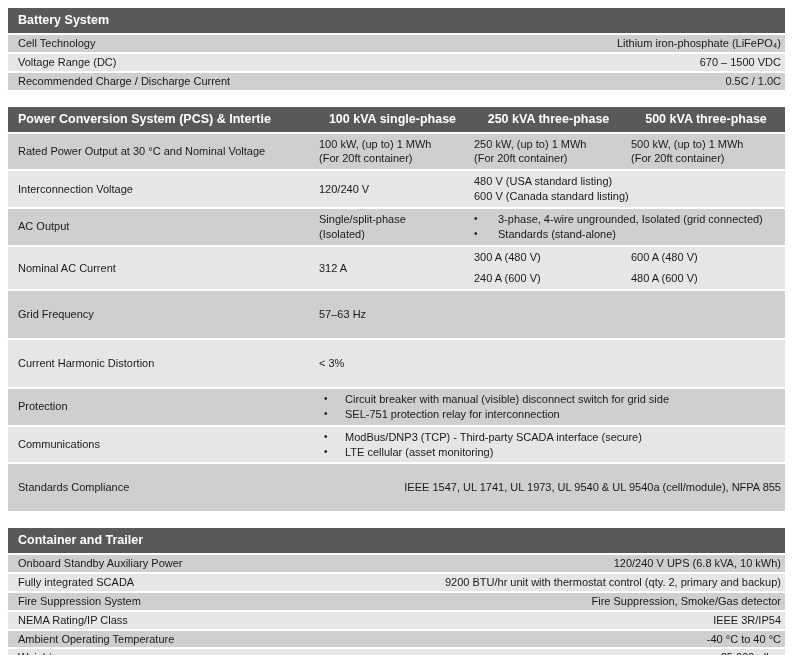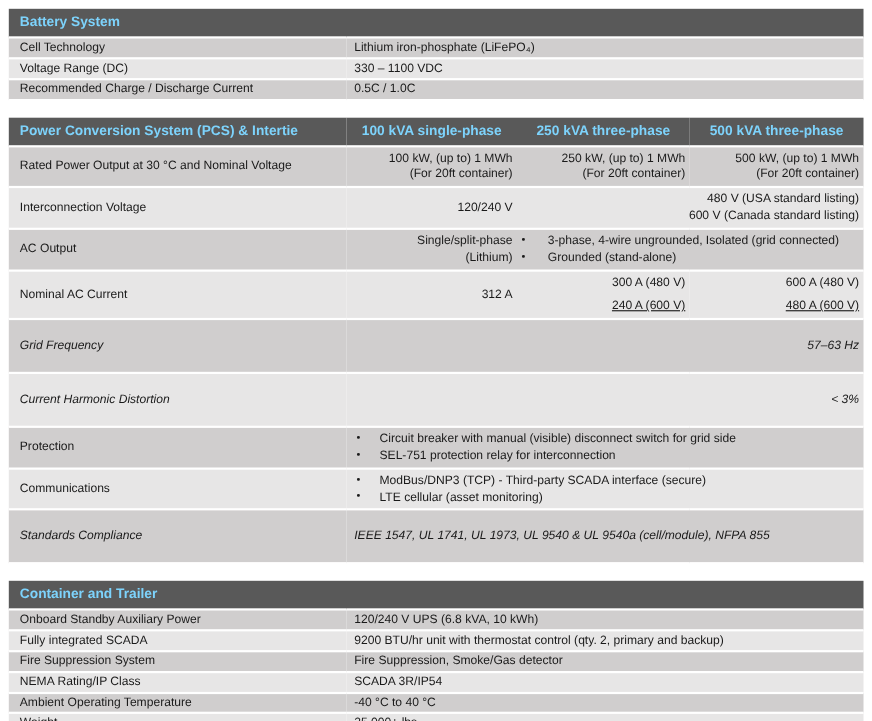"Battery System" thead th { color: #7dd3fc -> #ffffff }
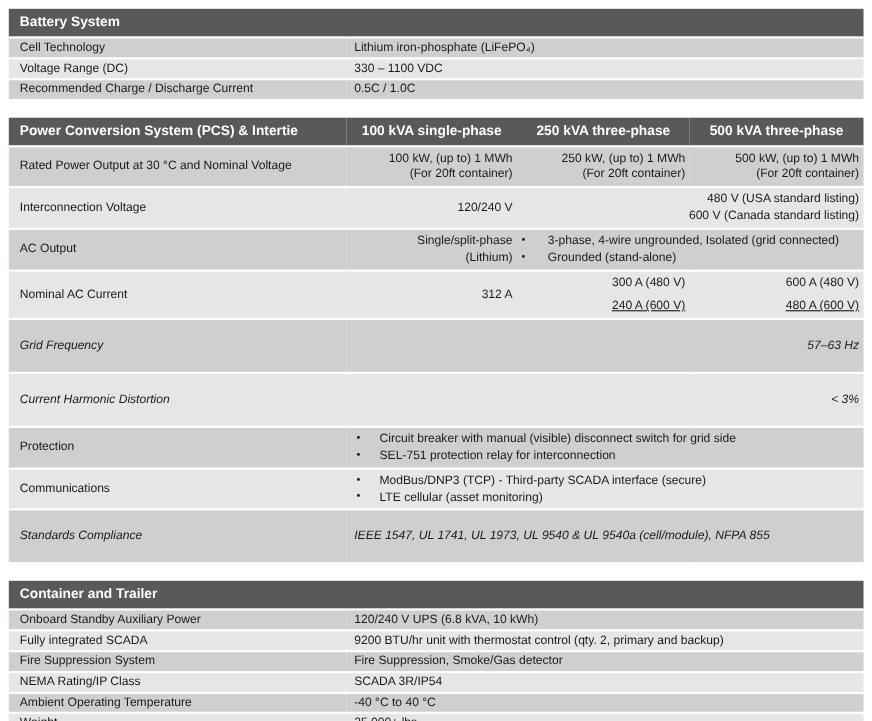"Lithium iron-phosphate (LiFePO₄)" td.val { text-align: left -> right }
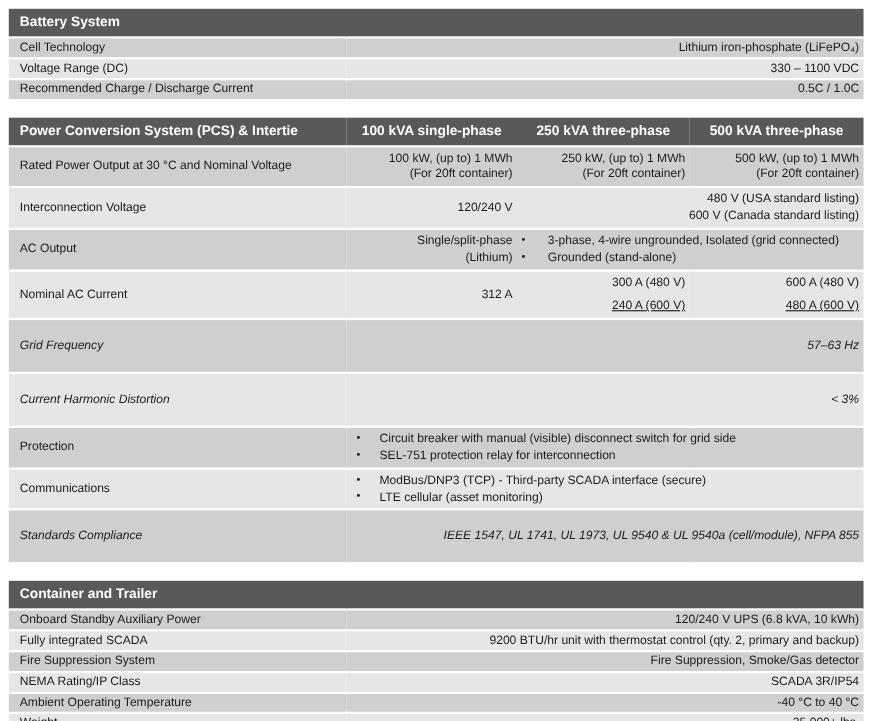"330 – 1100 VDC" td.val { text: 330 – 1100 -> 670 – 1500 }
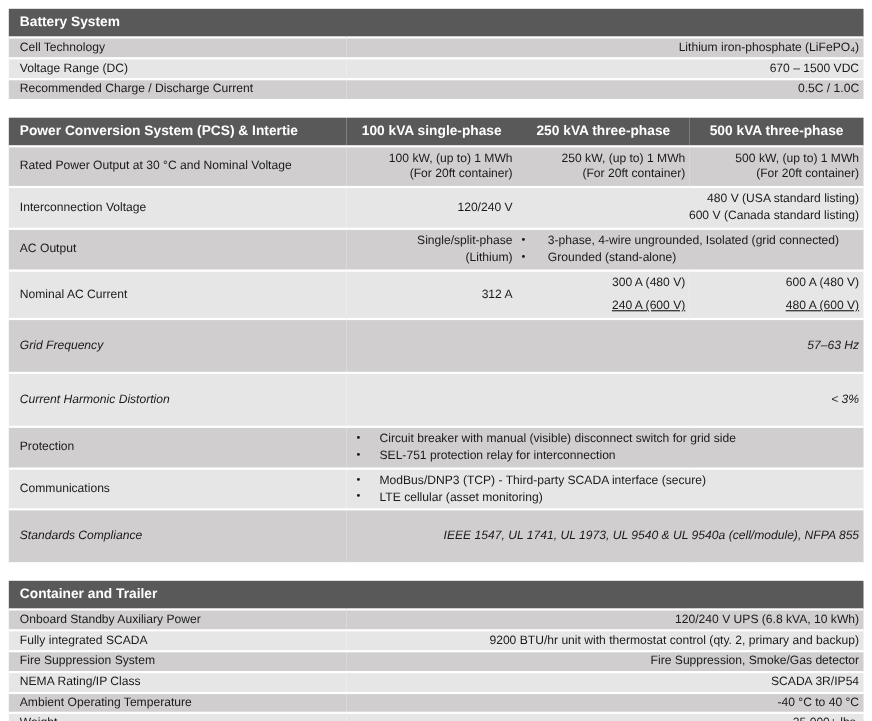"100 kW, (up to) 1" td.c { text-align: right -> left }
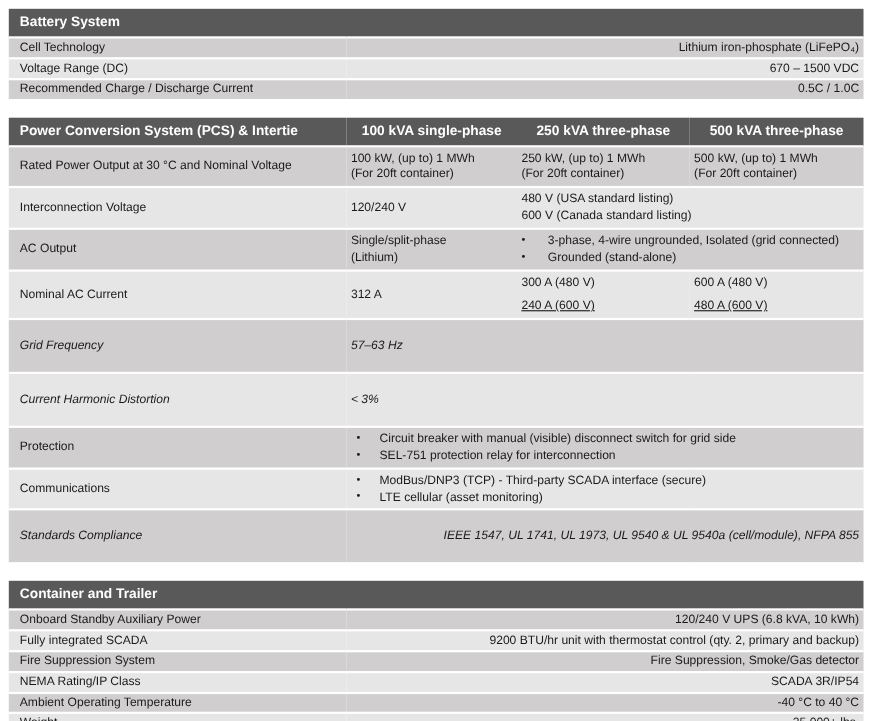"(Lithium)" div { text: Lithium -> Isolated }
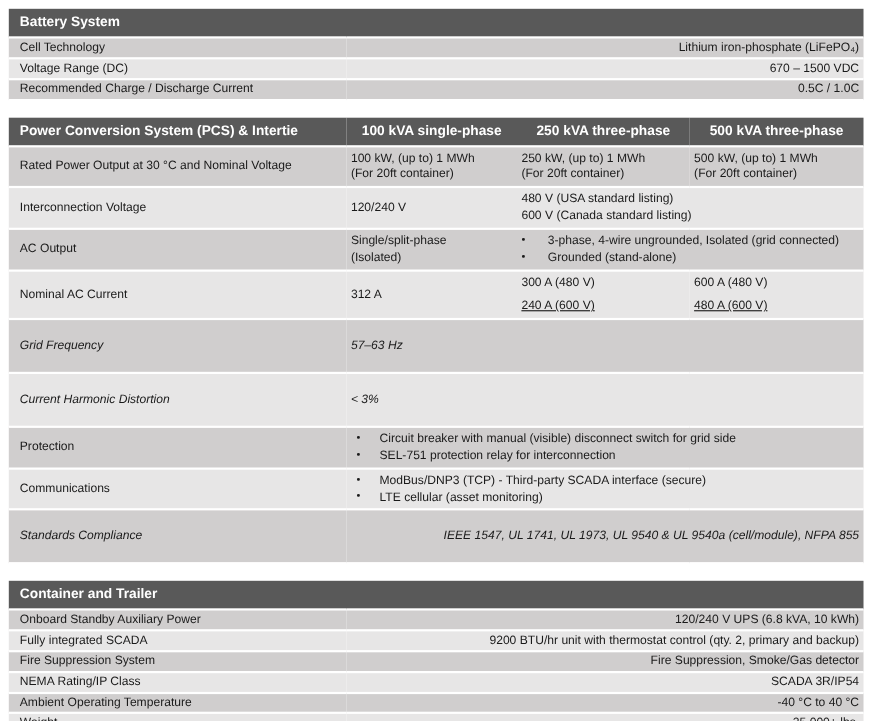"Grounded (stand-alone)" div.b-line { text: Grounded -> Standards }
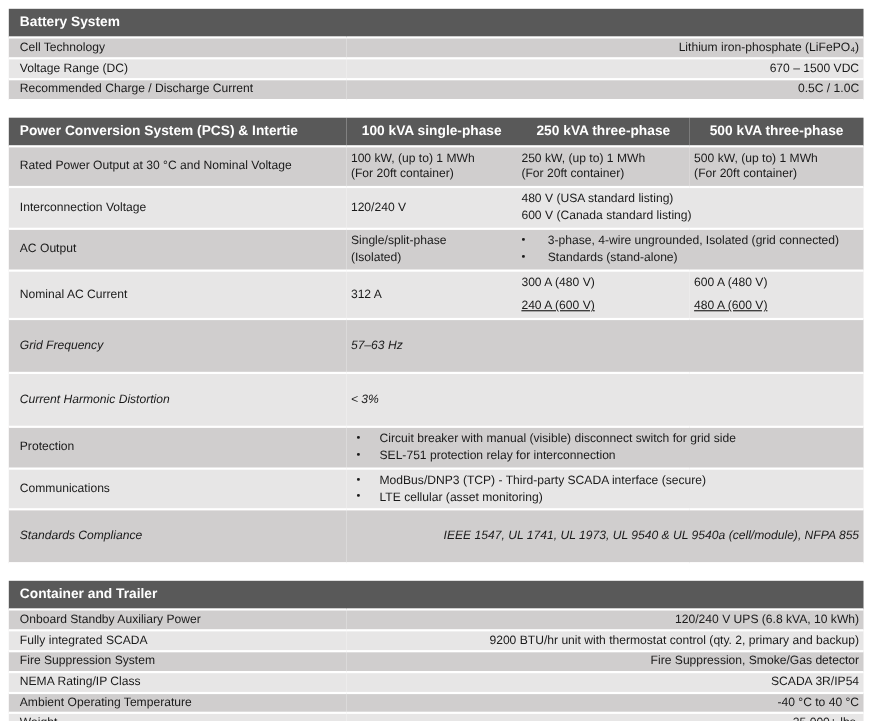"240 A (600 V)" td.gap2 div + div { text-decoration: underline -> none }
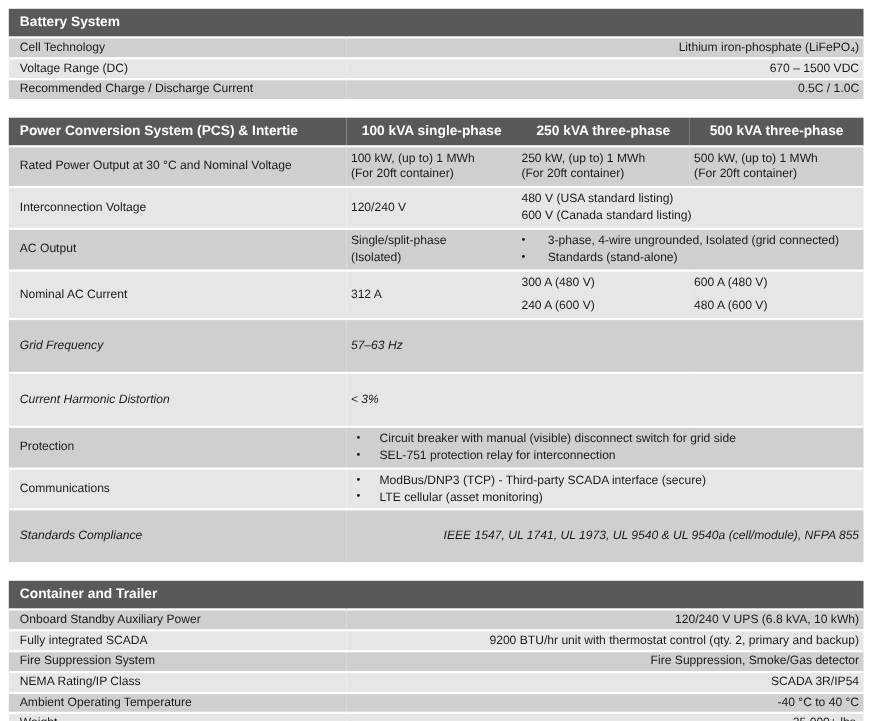"Grid Frequency" .t2 tr.sl td { font-style: italic -> none }
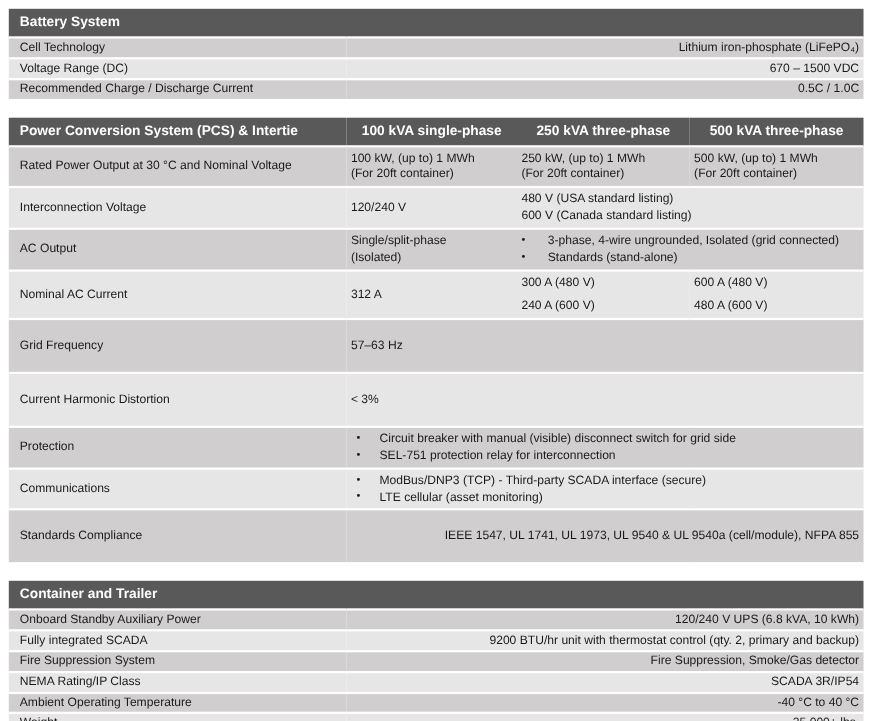"SCADA 3R/IP54" td.val { text: SCADA -> IEEE }
